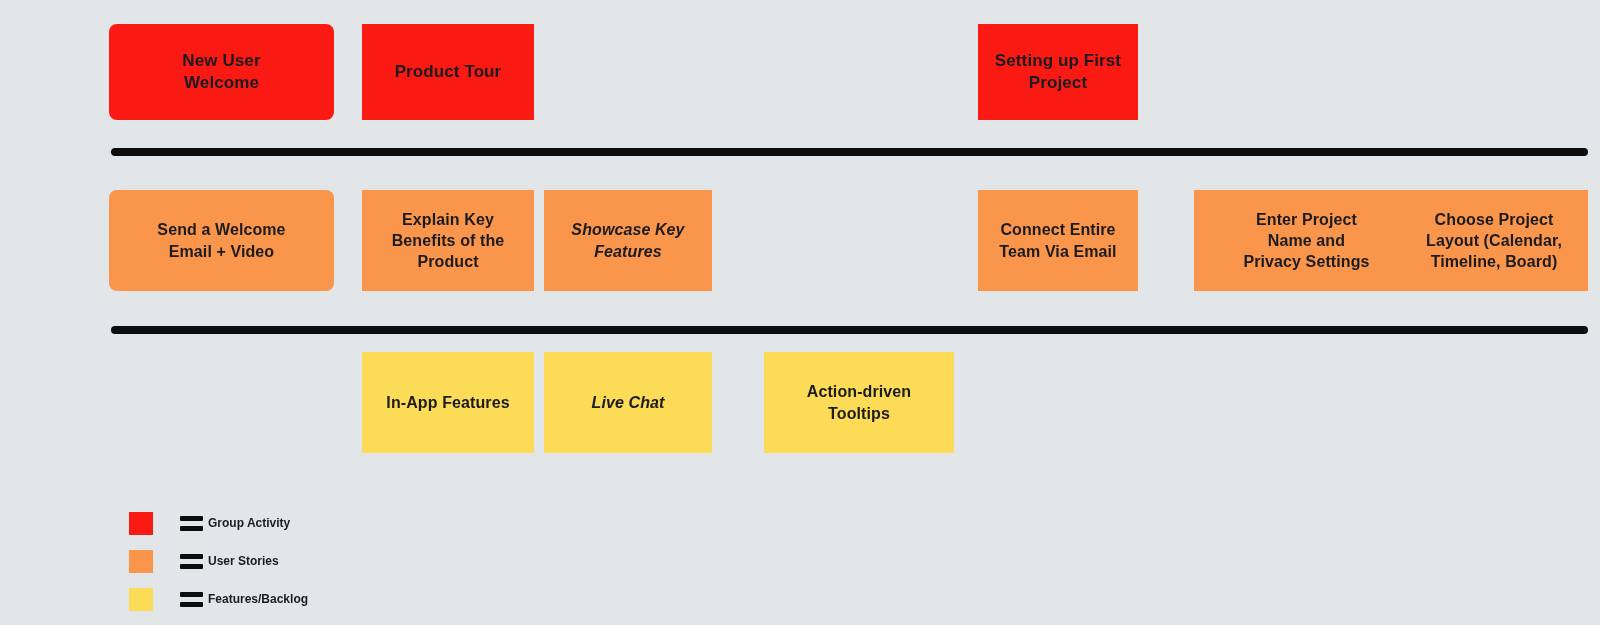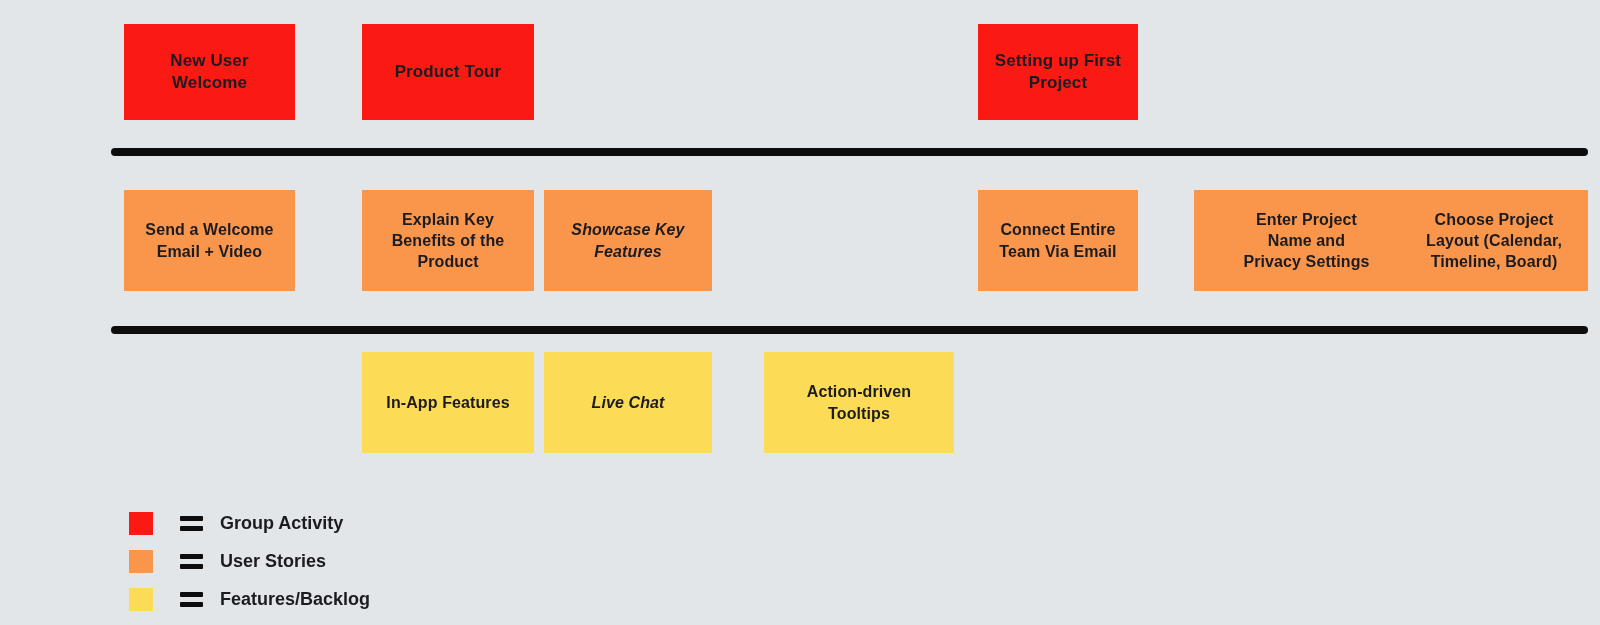"New User" .c1 { border-radius: none -> 8px; left: 124px -> 109px; width: 171px -> 225px }
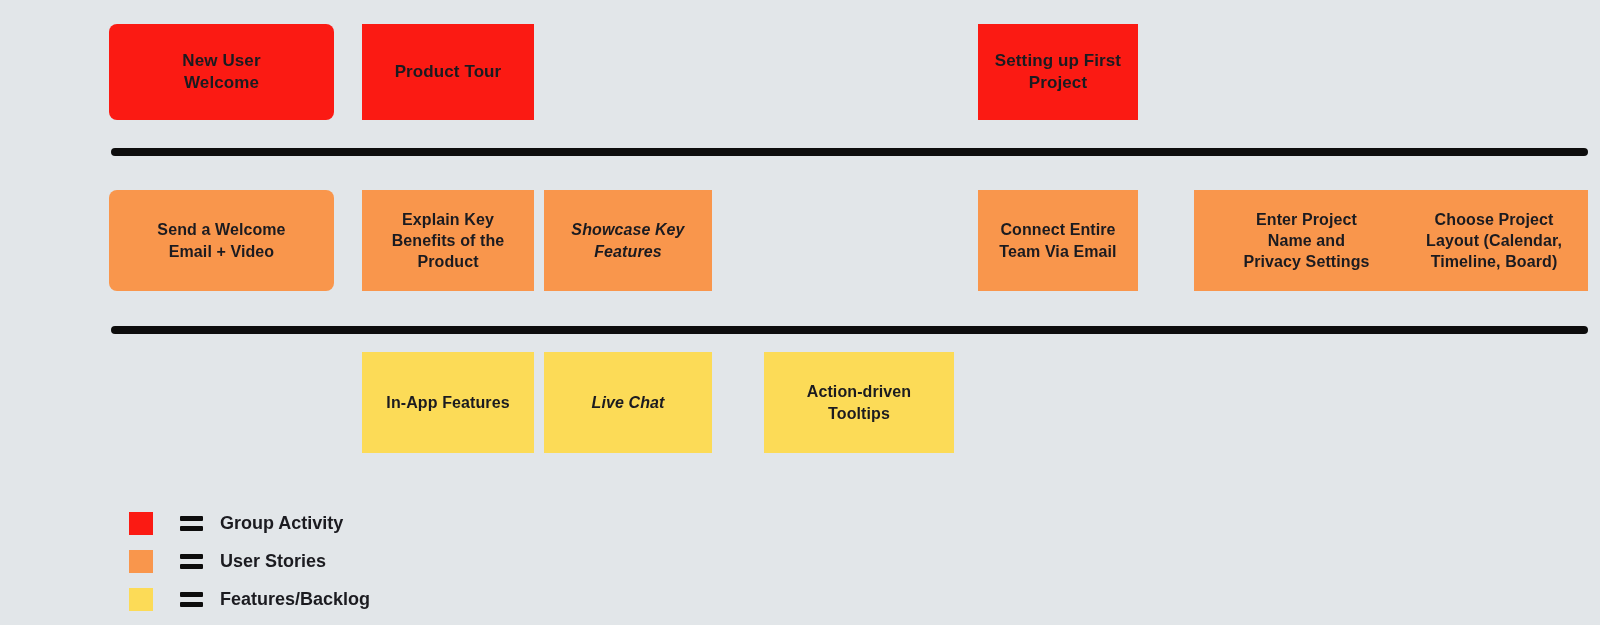"Group Activity" .legend-label { font-size: 18px -> 12px; margin-left: 17px -> 5px }
